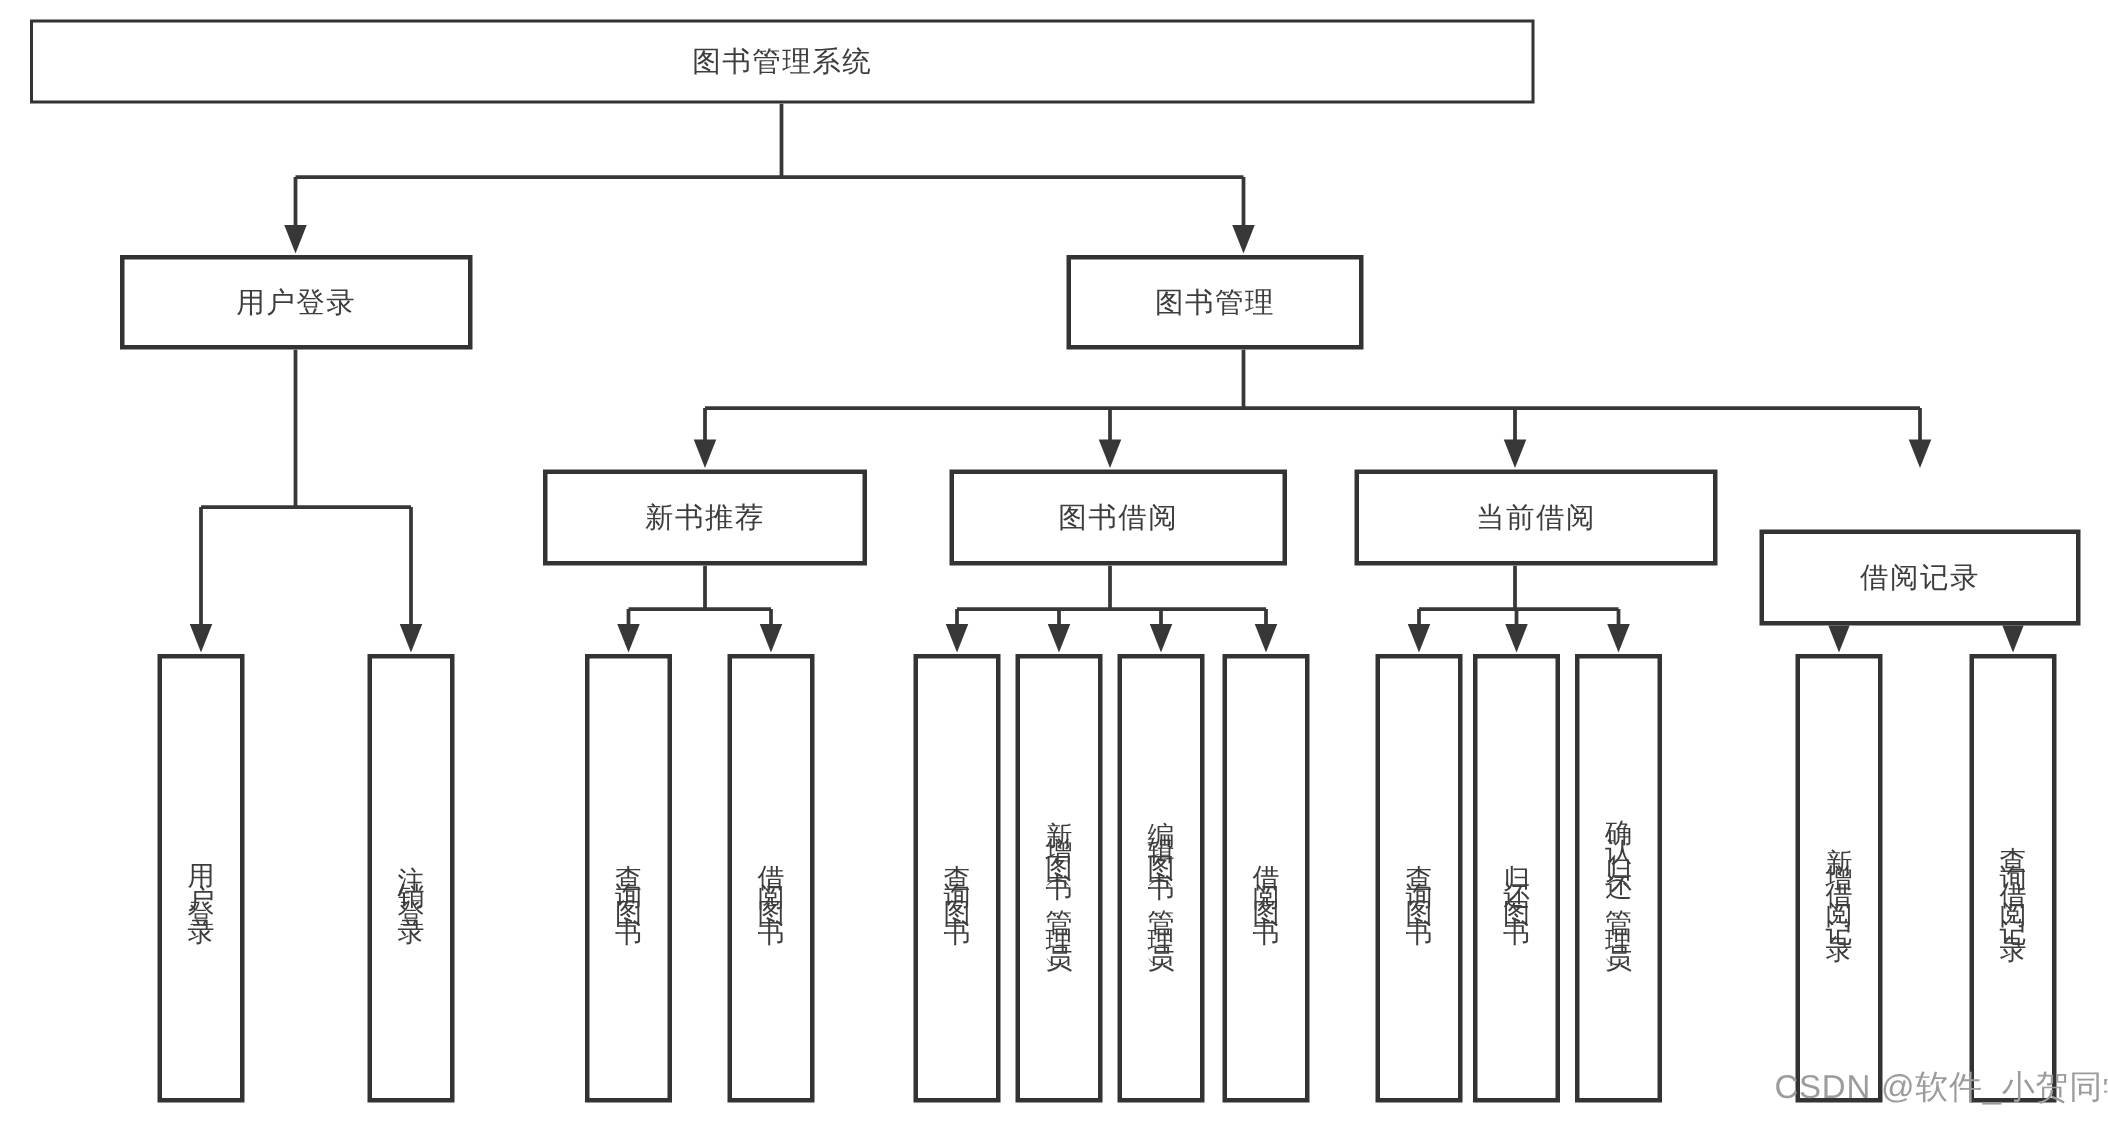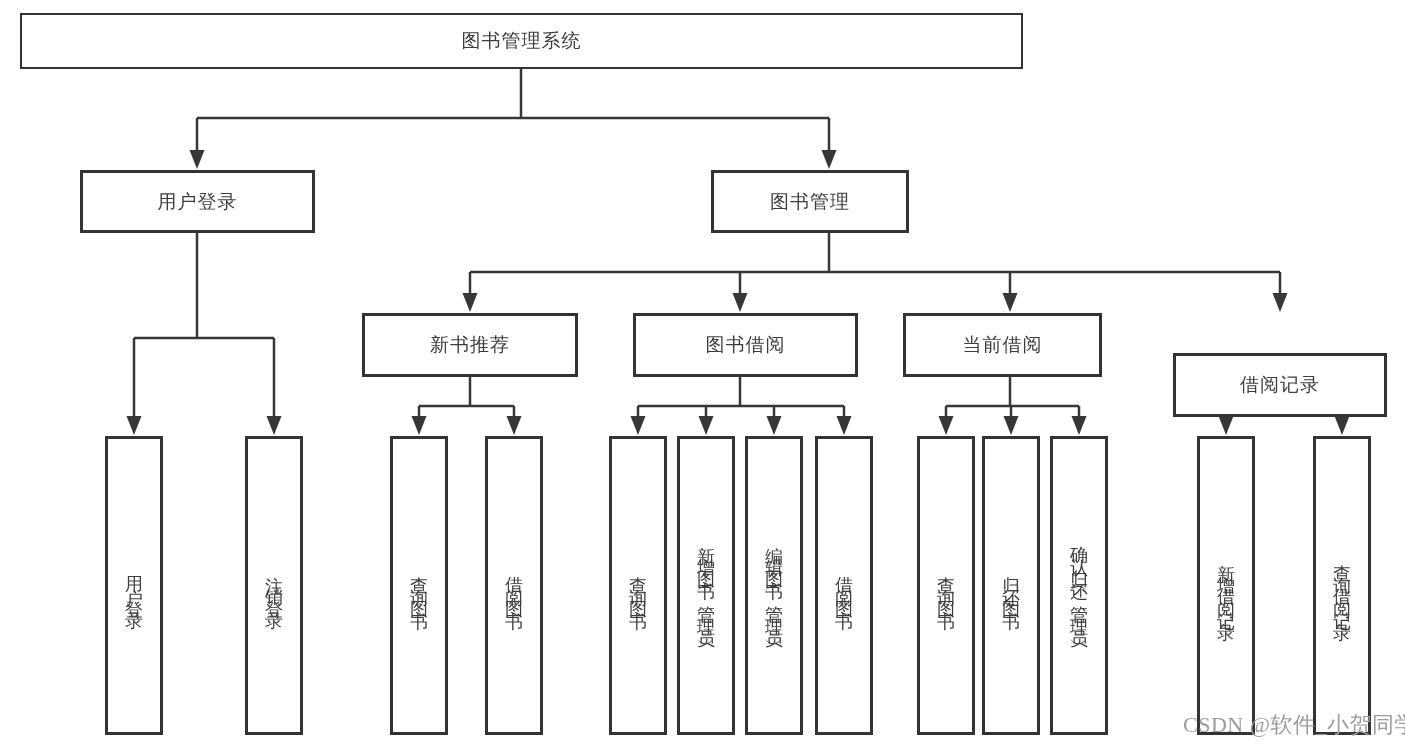"图书管理系统" .canvas { font-family: Liberation Serif, serif -> Liberation Sans, sans-serif }
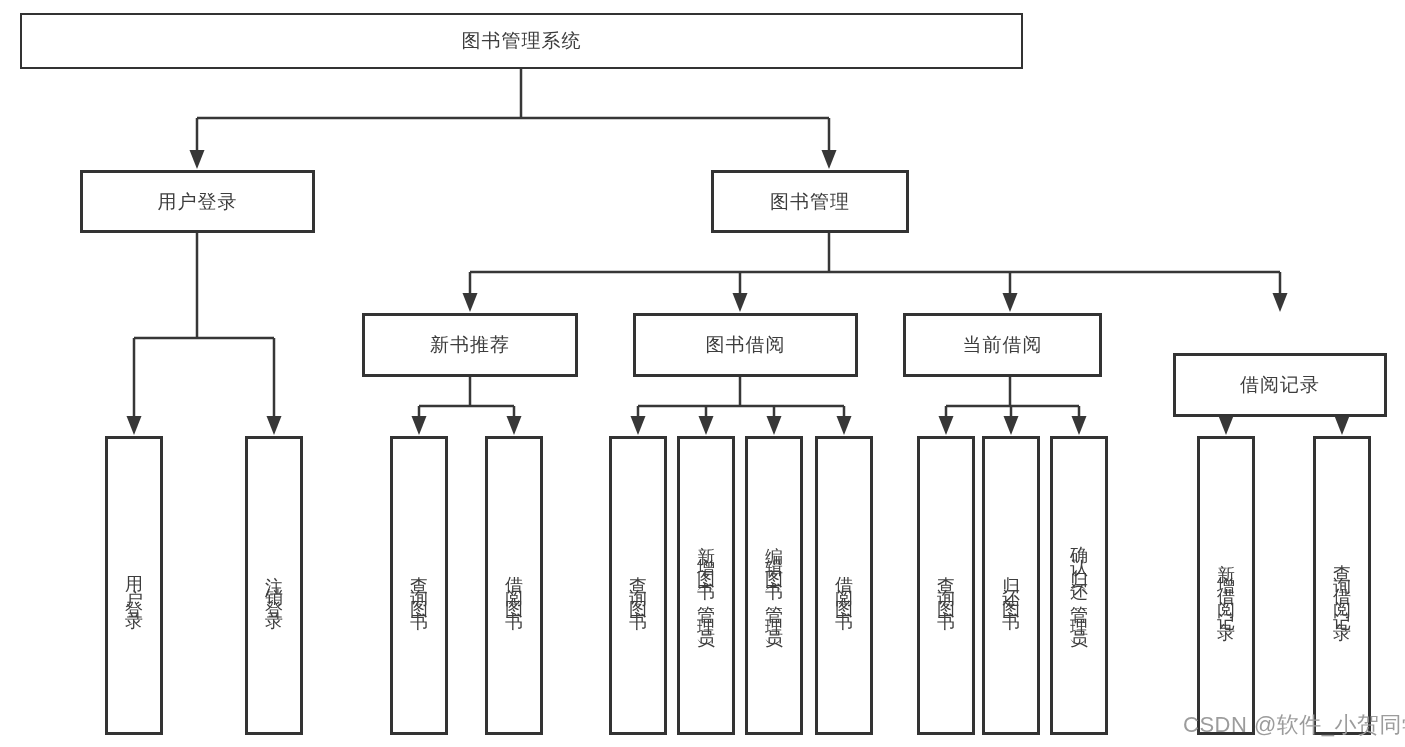"当前借阅" div.box { width: 199px -> 242px }
